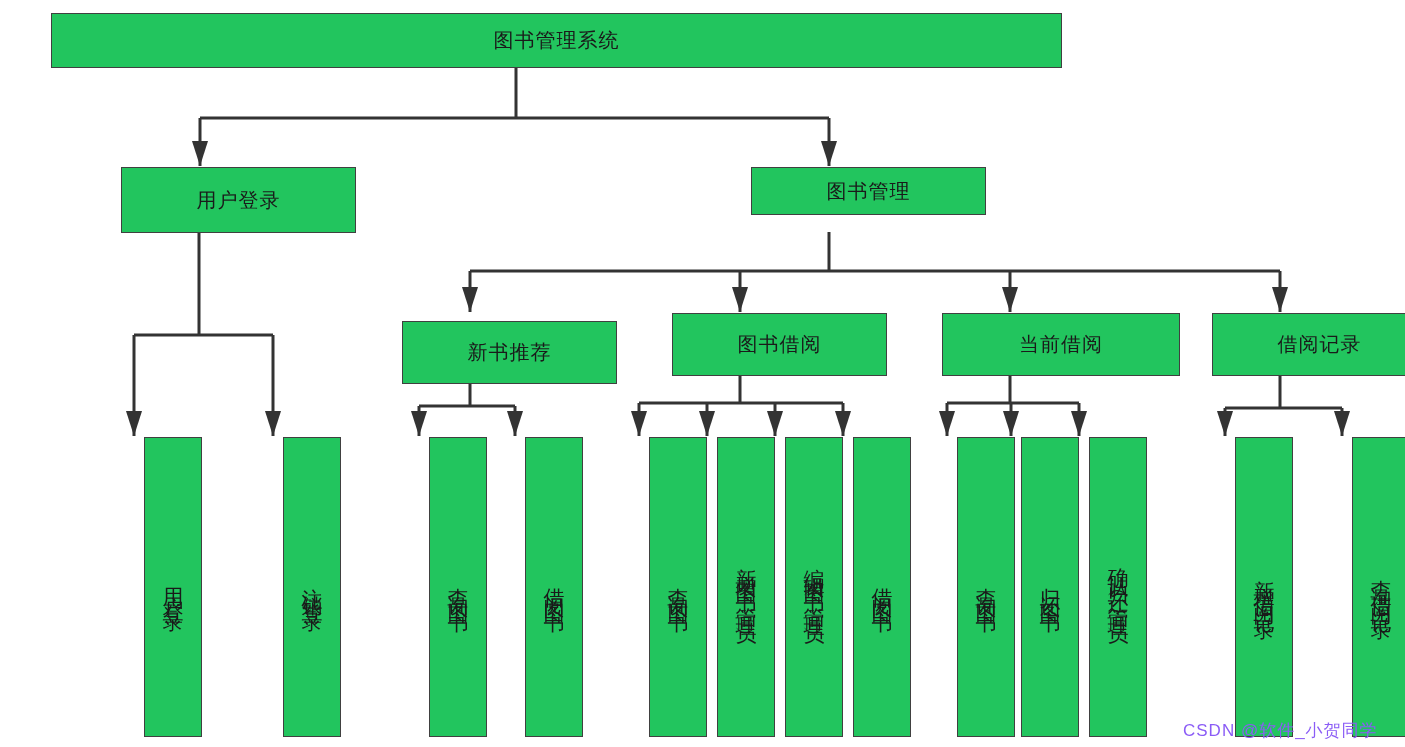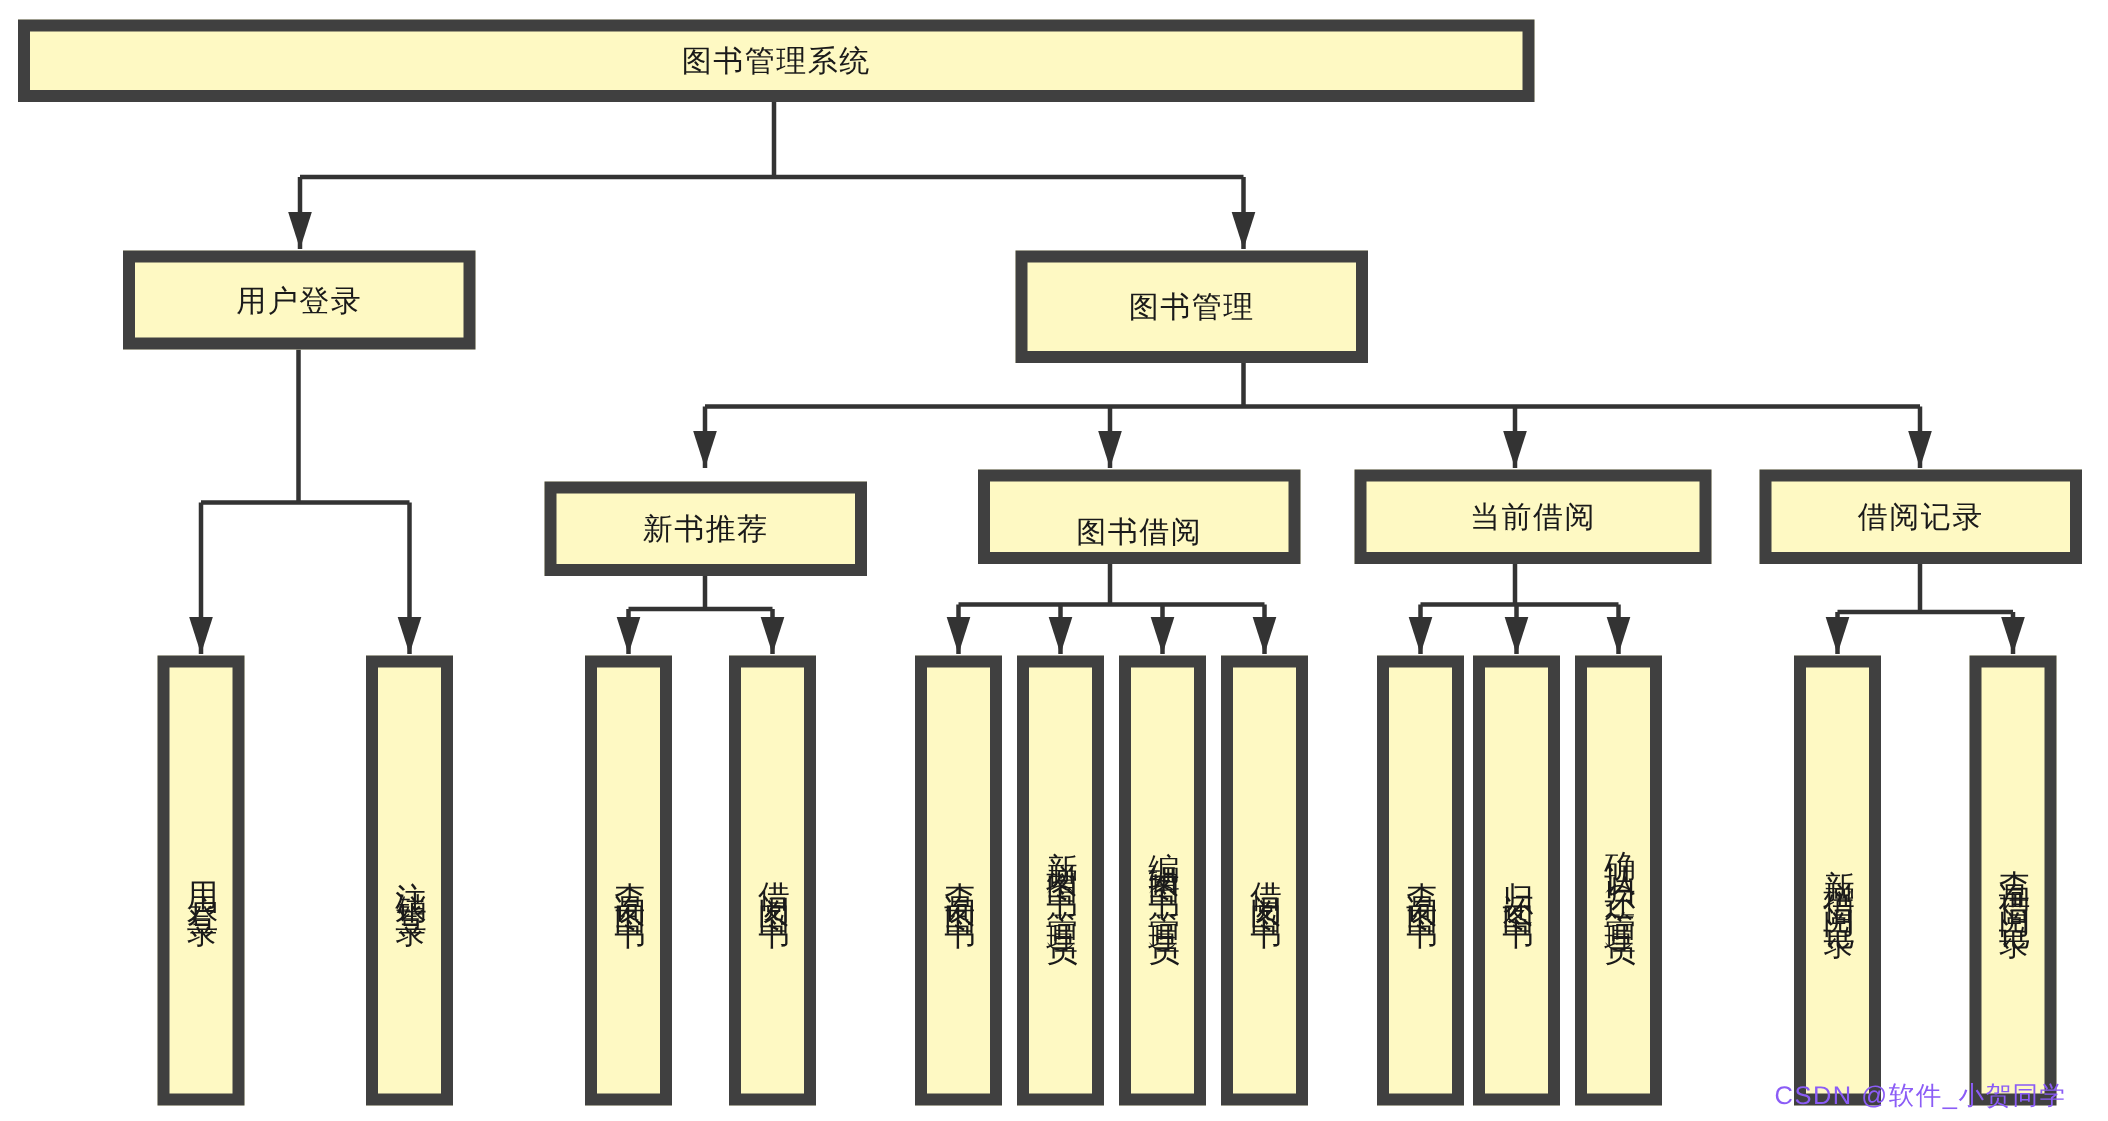"图书管理系统" .node { background: #fef9c3 -> #22c55e; border: 8px solid #404040 -> 1px solid #404040; margin-left: none -> 39px }
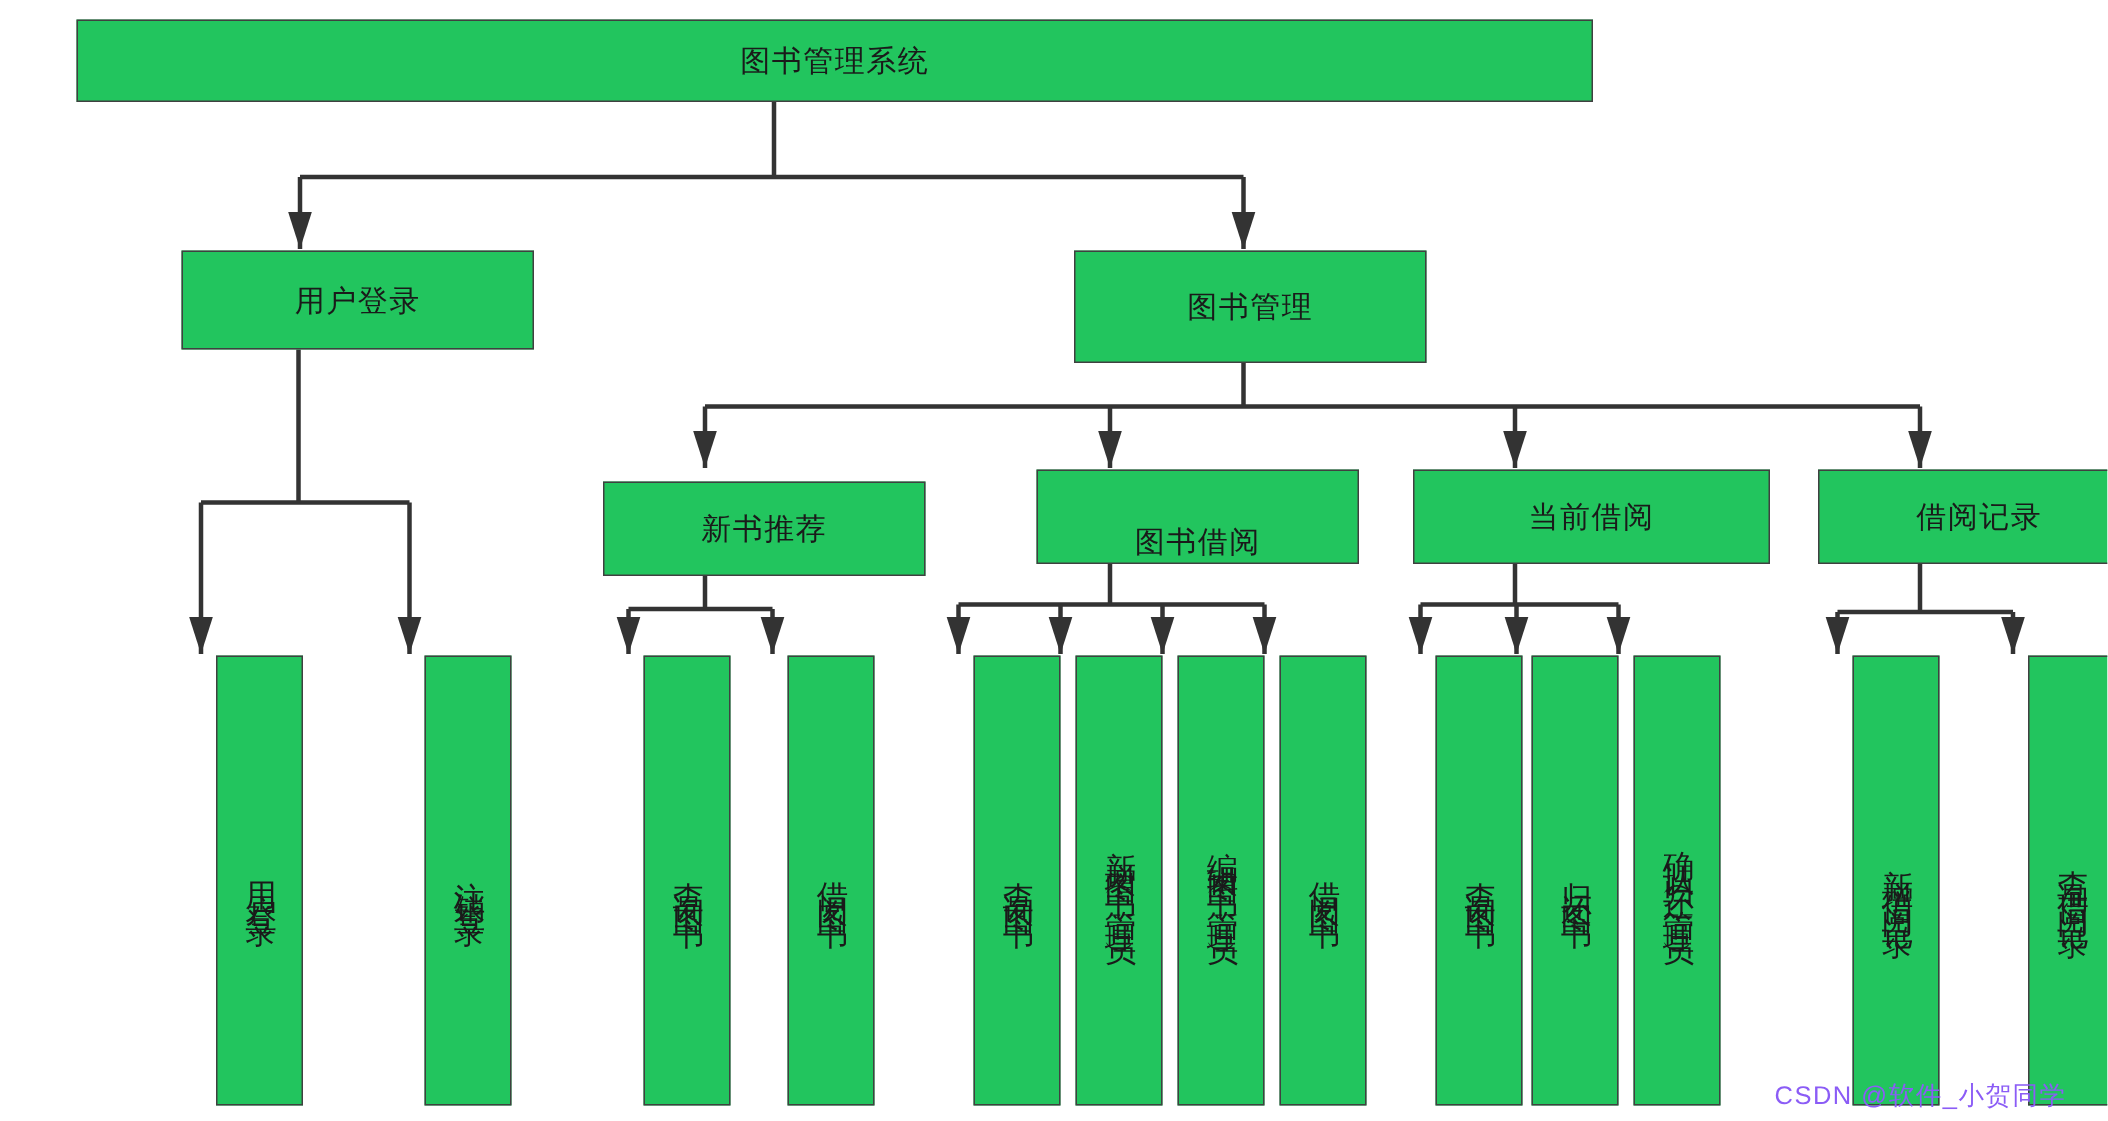"图书管理" div.node { height: 75px -> 48px; left: 677px -> 712px }
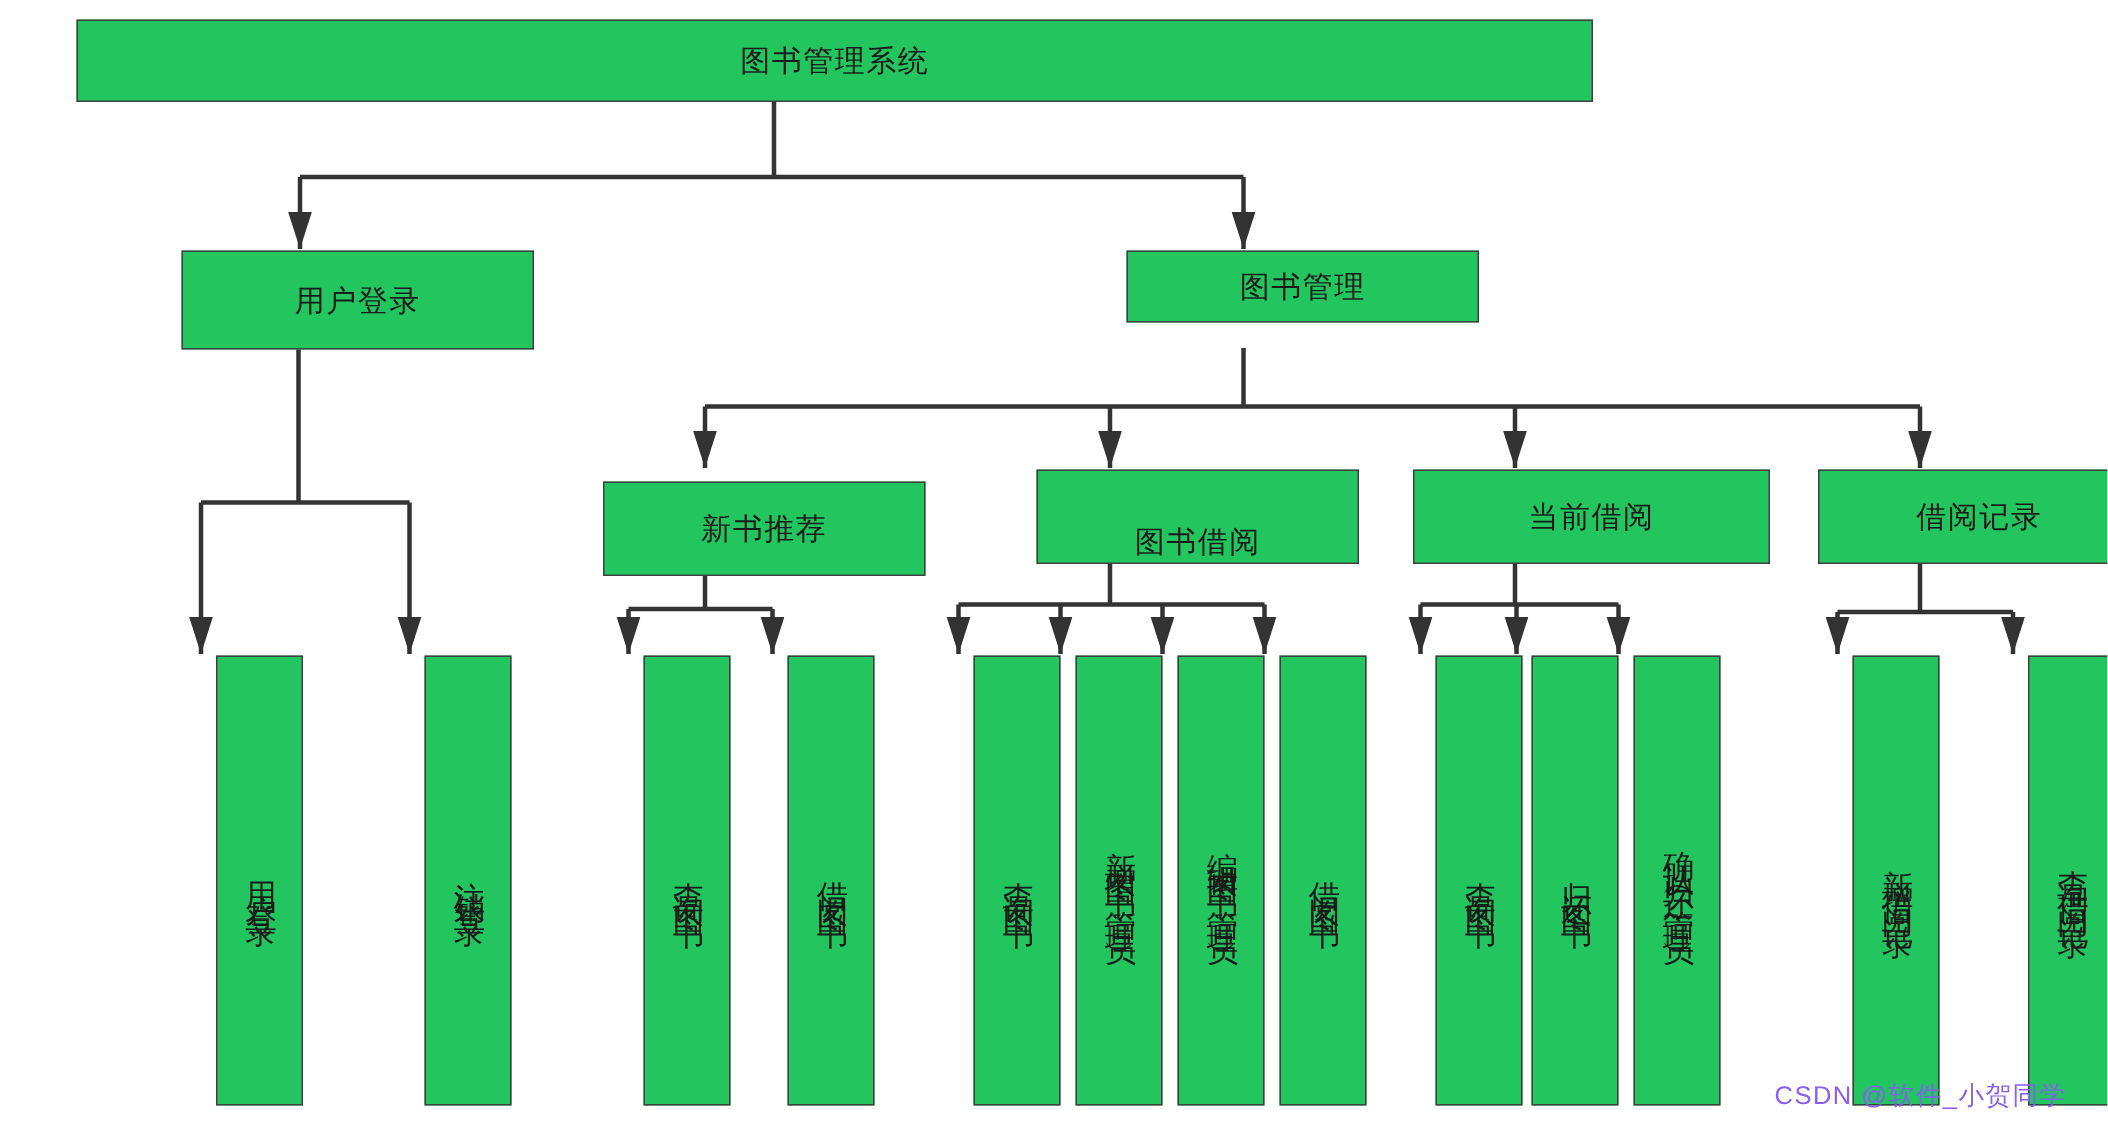"图书借阅" div.node { align-items: flex-end -> none; left: 652px -> 633px }
